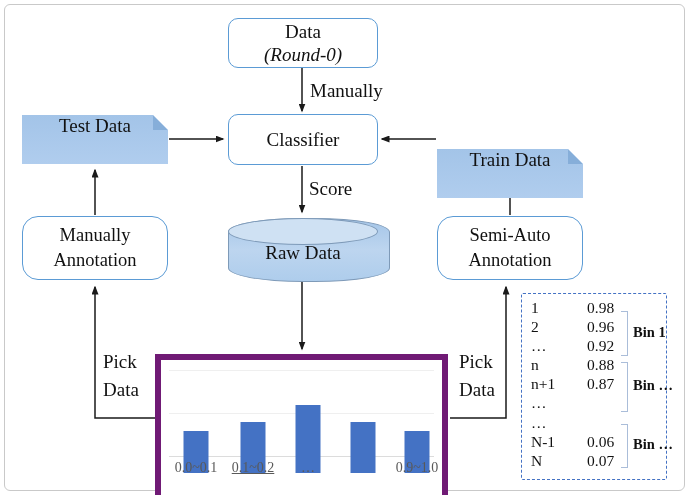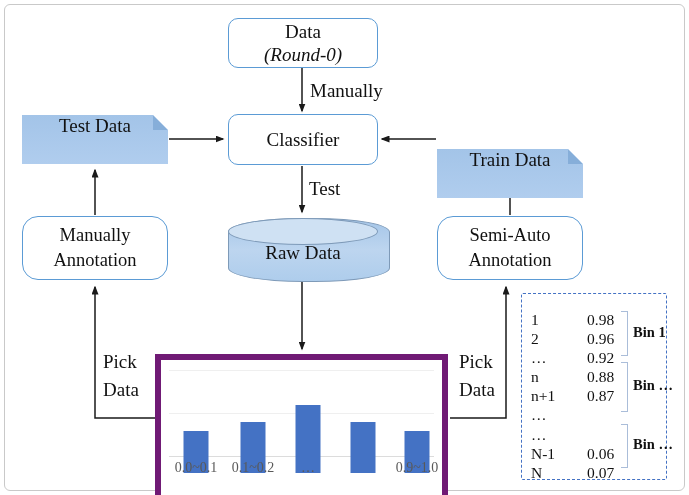"Test" div.edge-label { text: Test -> Score }
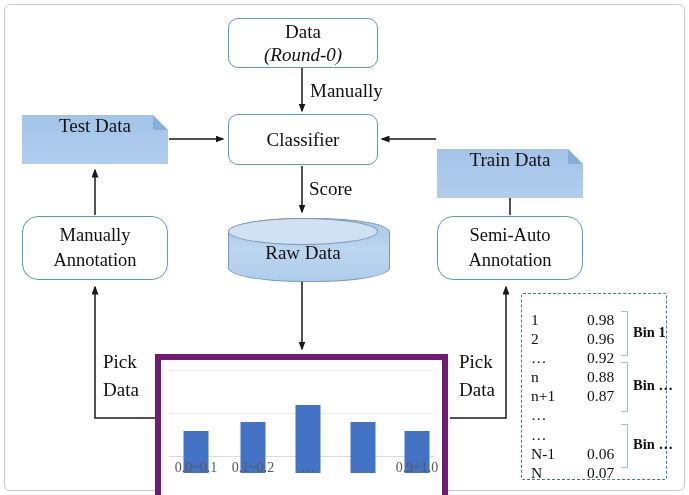"1 0.98" .bin-rows { margin-top: 12px -> none }
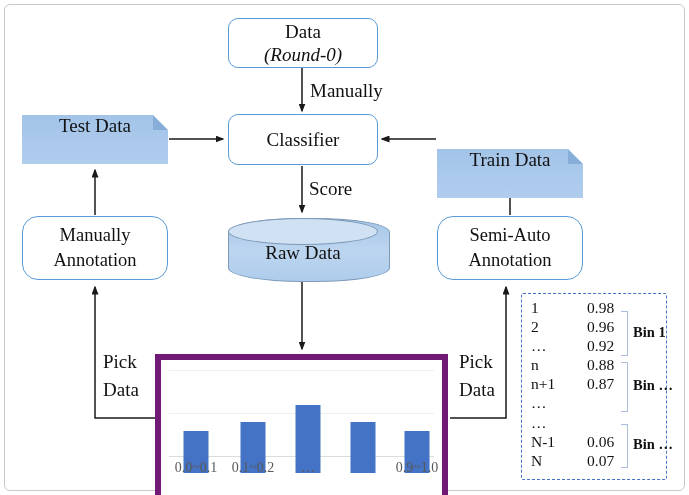"0.1~0.2" div.xlabel { text-decoration: none -> underline }
